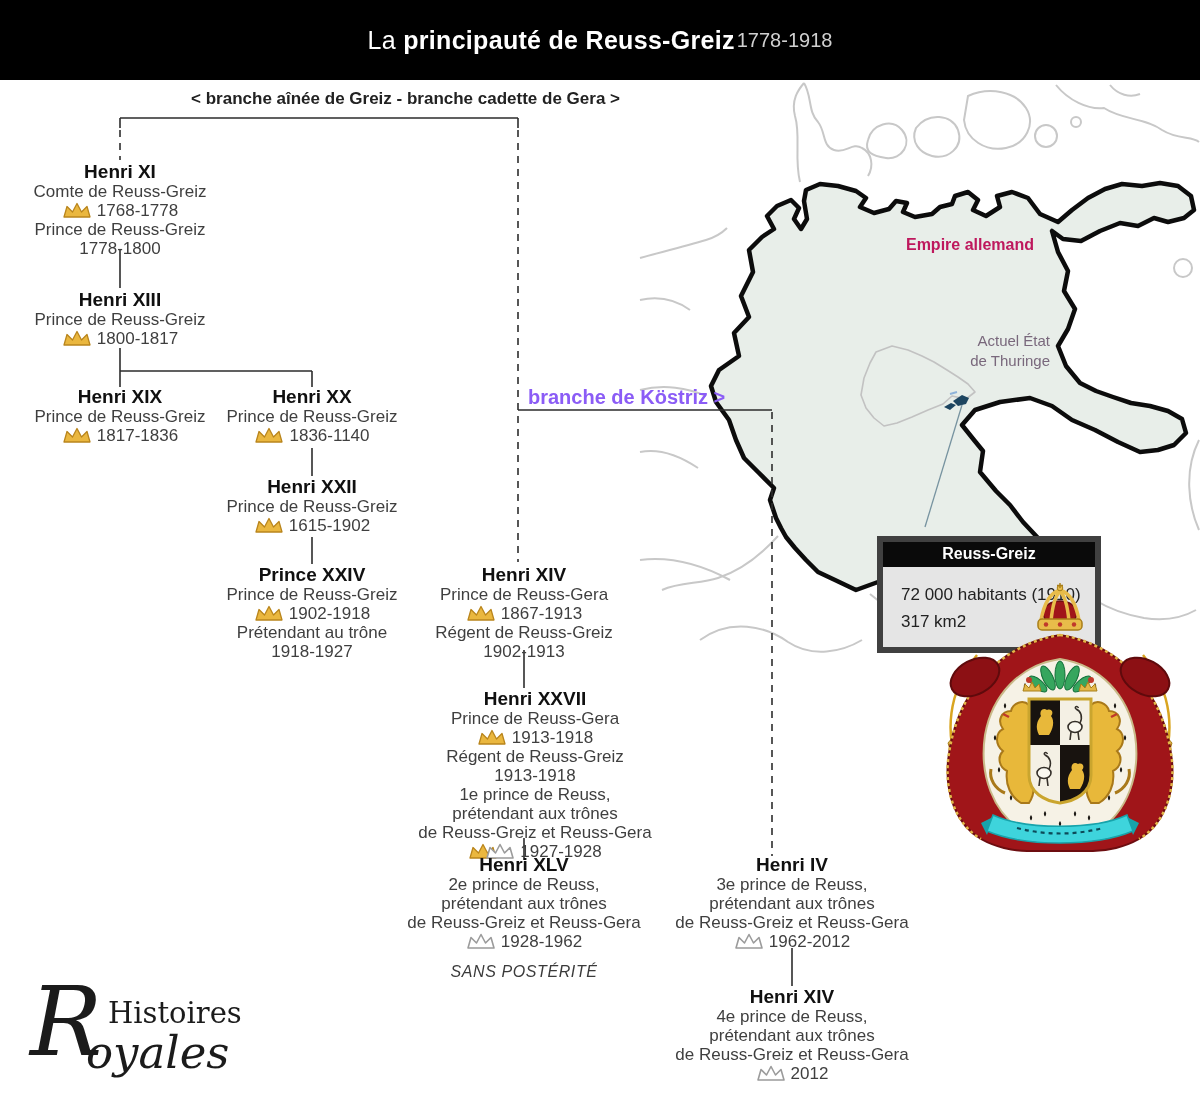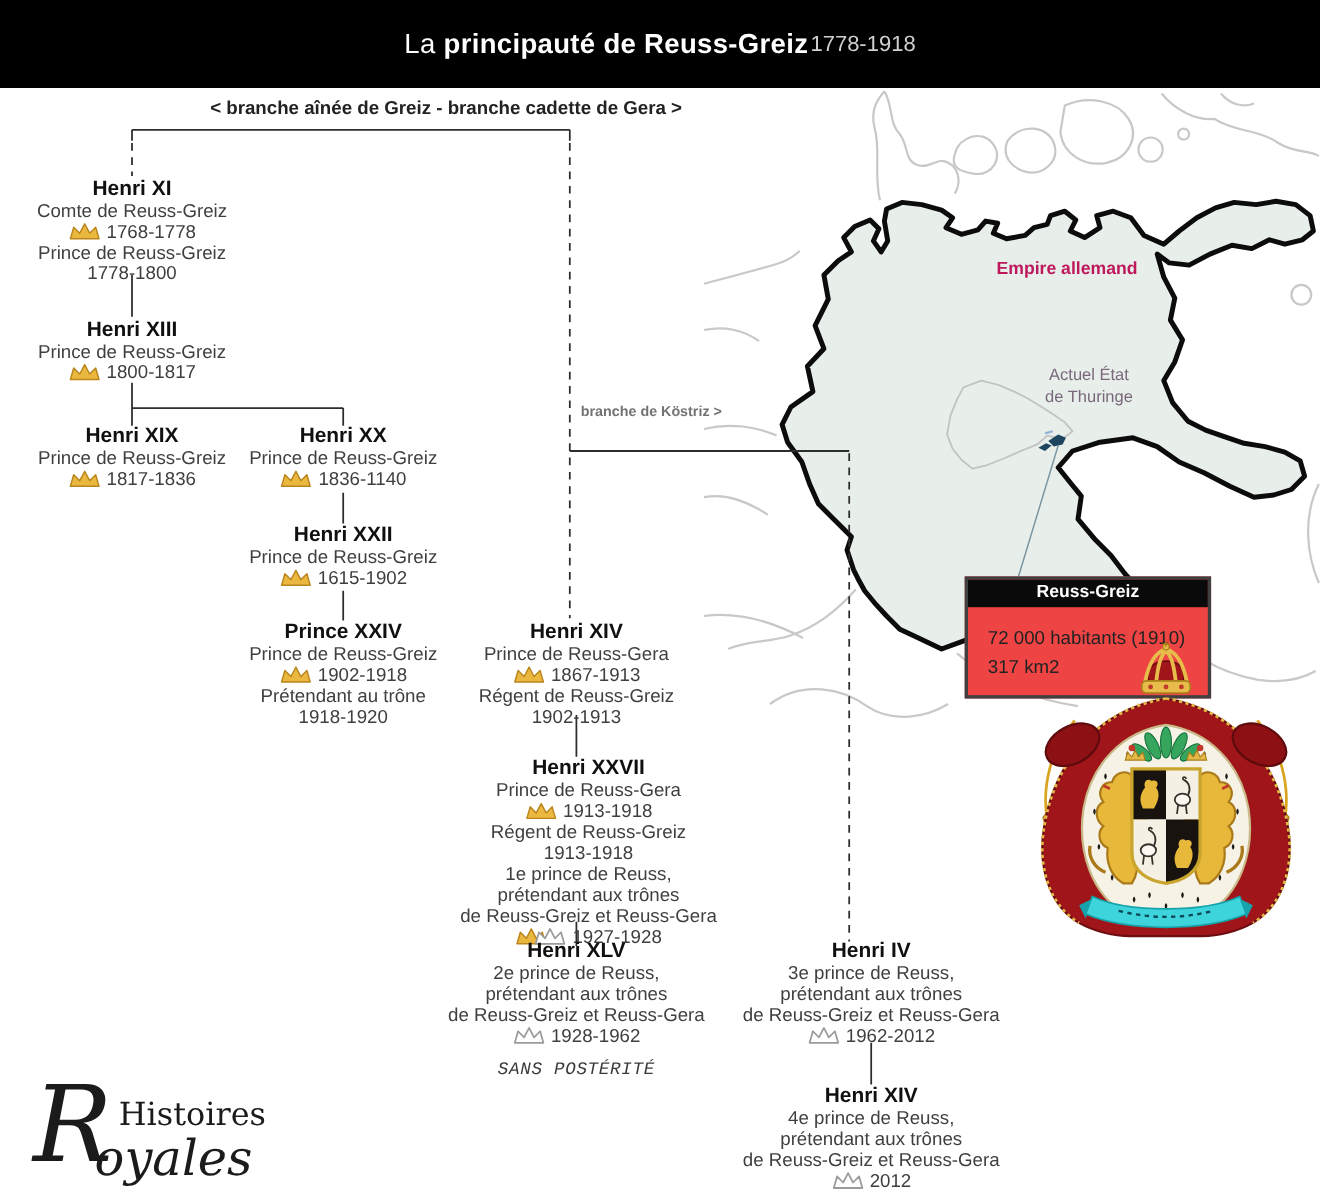"Actuel État" .map-label-region { text-align: center -> right }
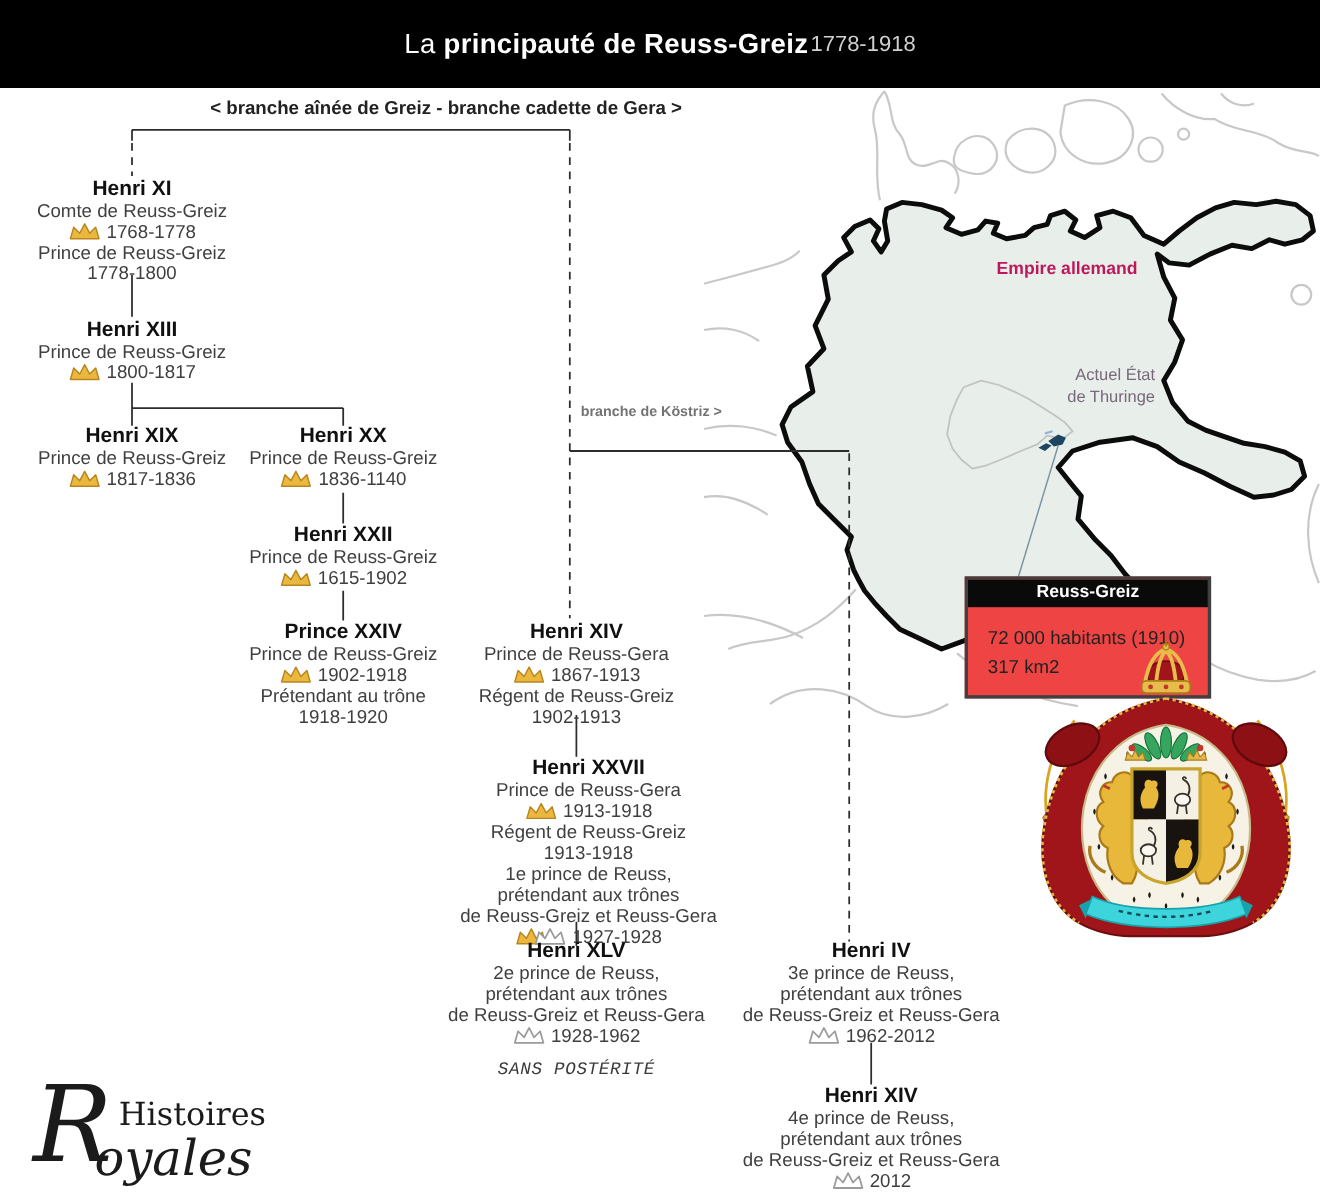"branche de Köstriz >" .branch-kostriz { color: #737373 -> #8b5cf6; font-size: 13px -> 20px; top: 366px -> 386px }
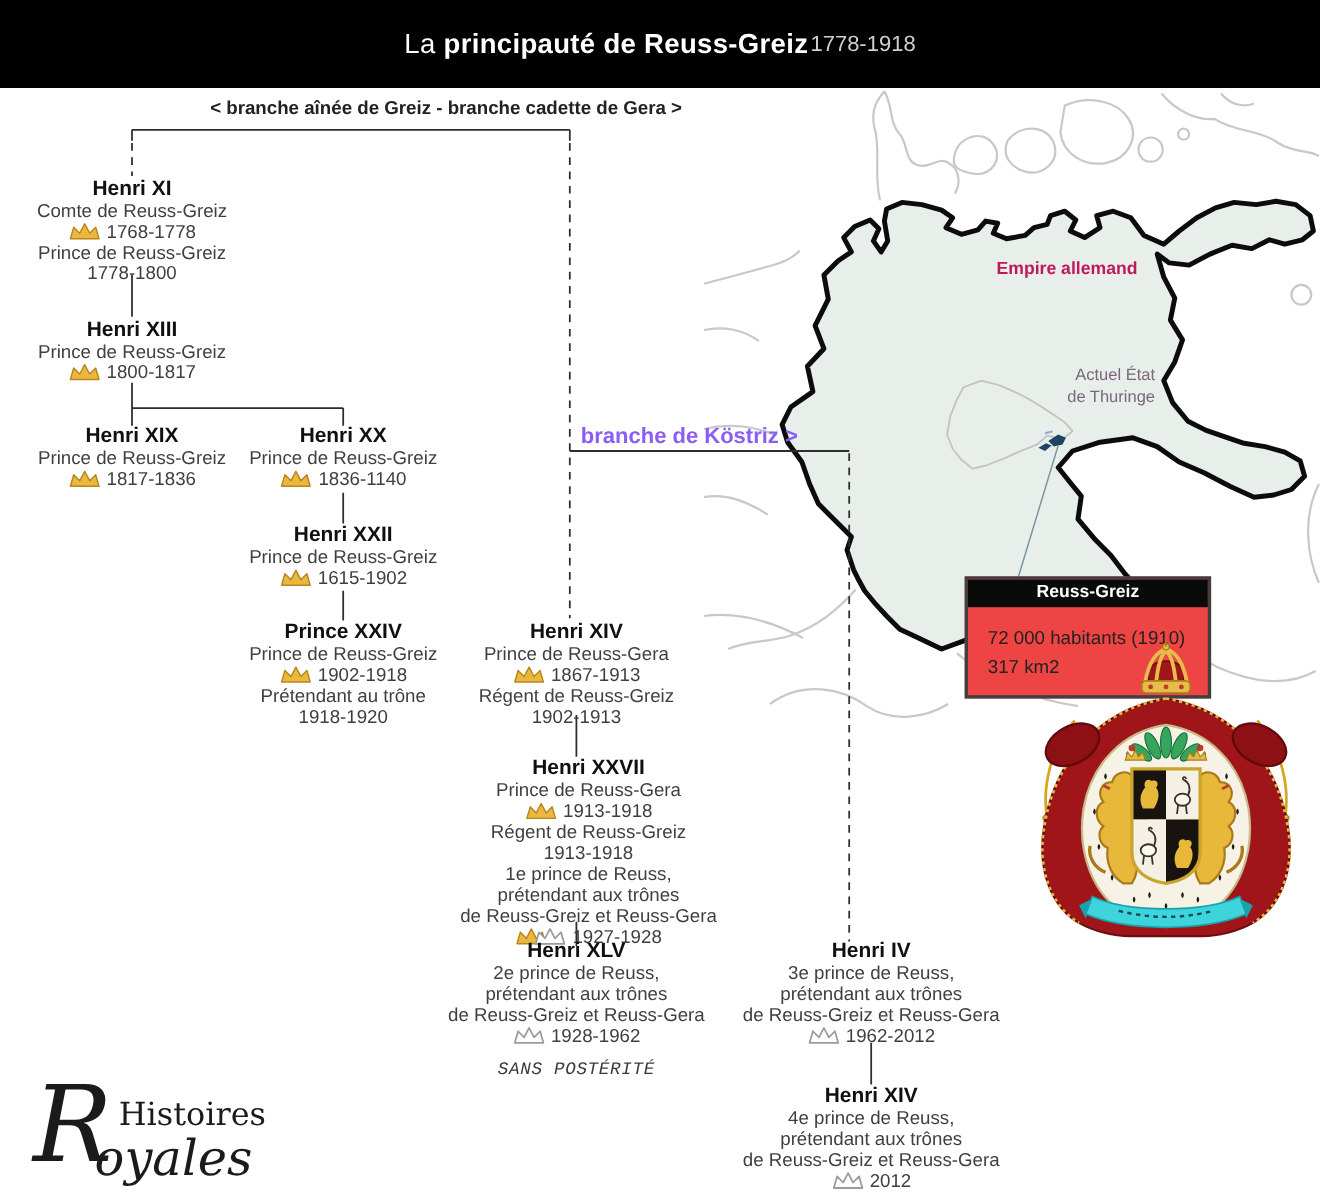"Reuss-Greiz" .infobox { background: #ef4444 -> #e5e5e5; border: 3px solid #404040 -> 6px solid #404040; top: 524px -> 536px }
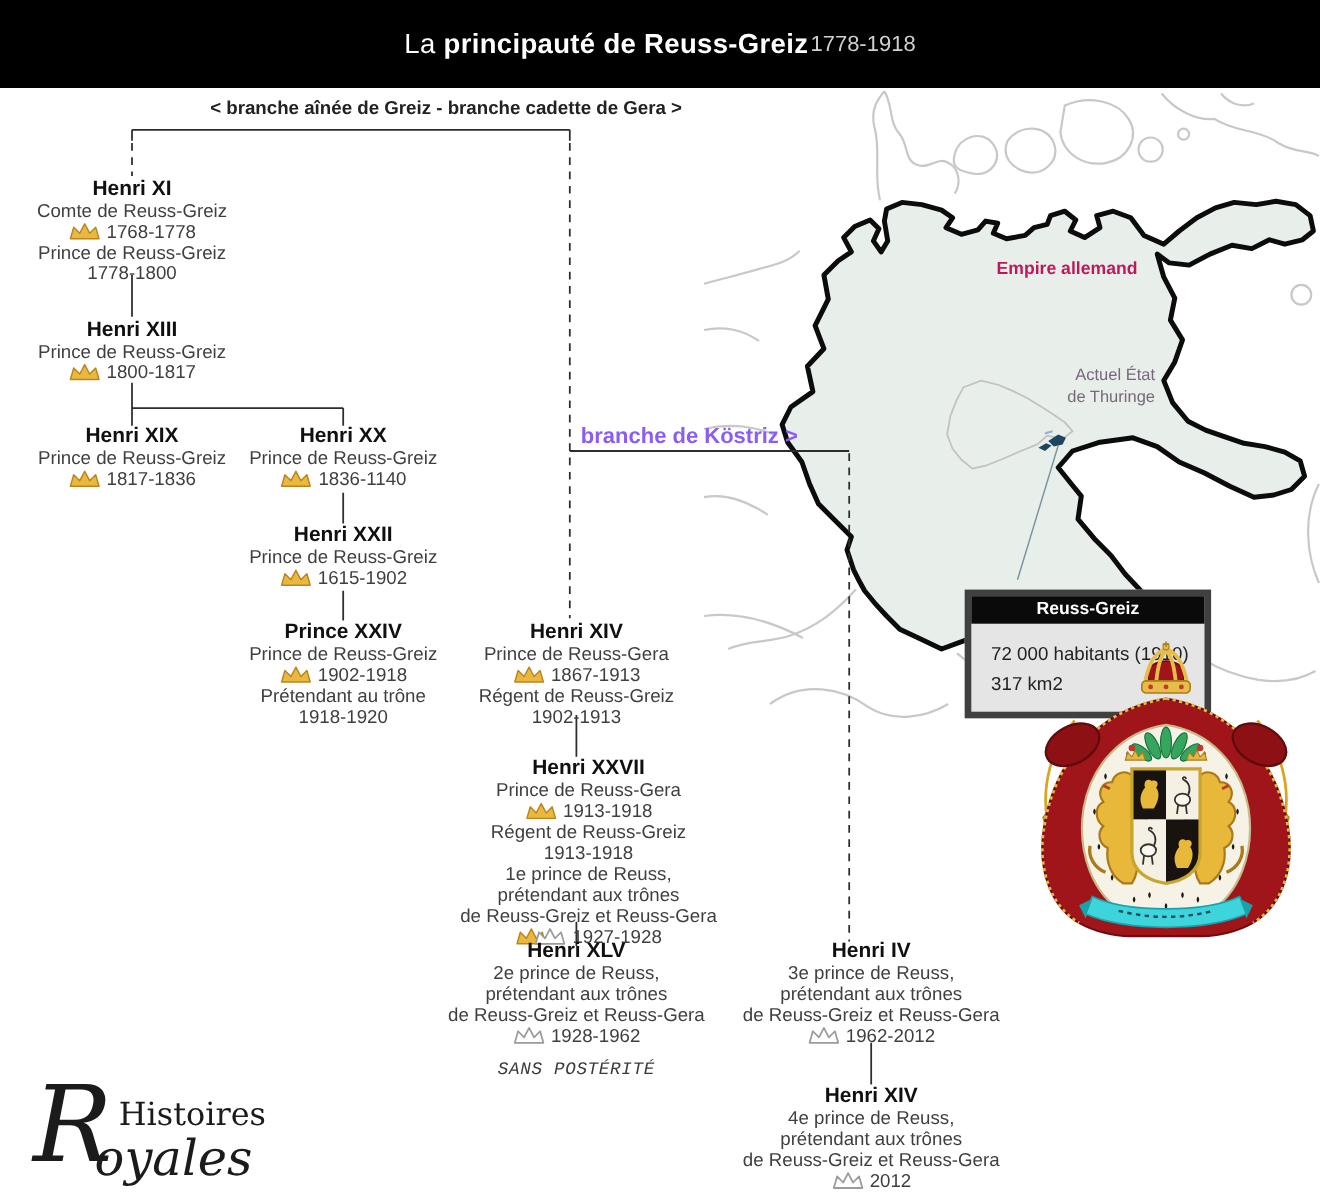"1918-1920" div.p-line { text: 1918-1920 -> 1918-1927 }
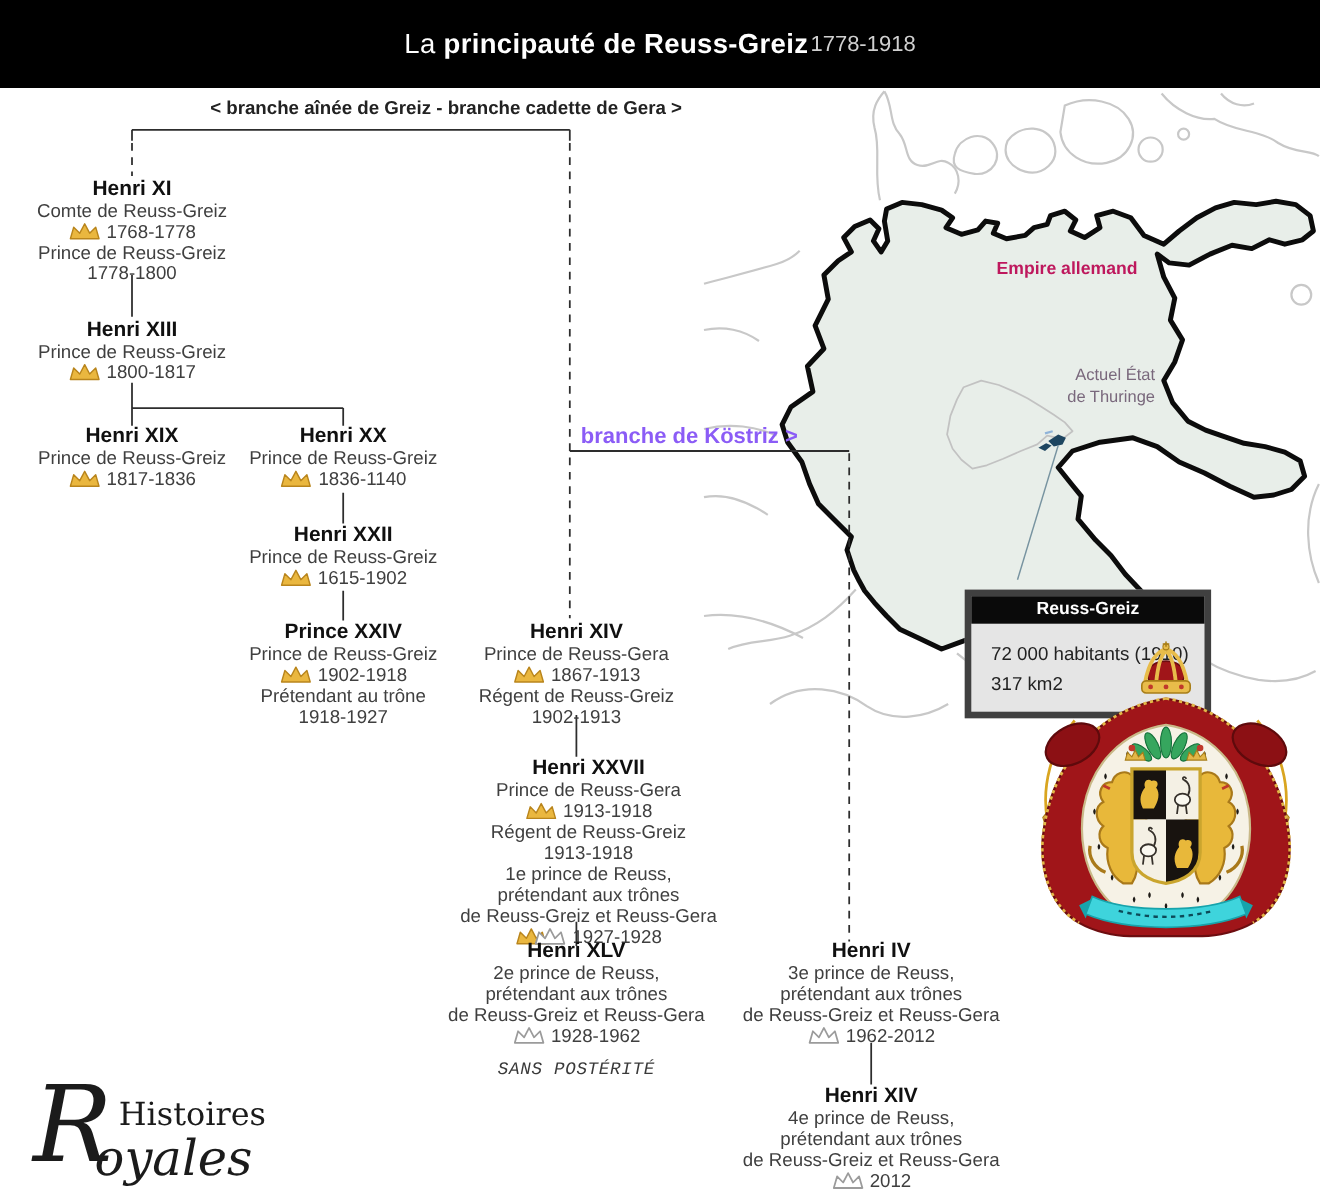"SANS POSTÉRITÉ" .p-note { font-family: Liberation Mono, monospace -> none }
